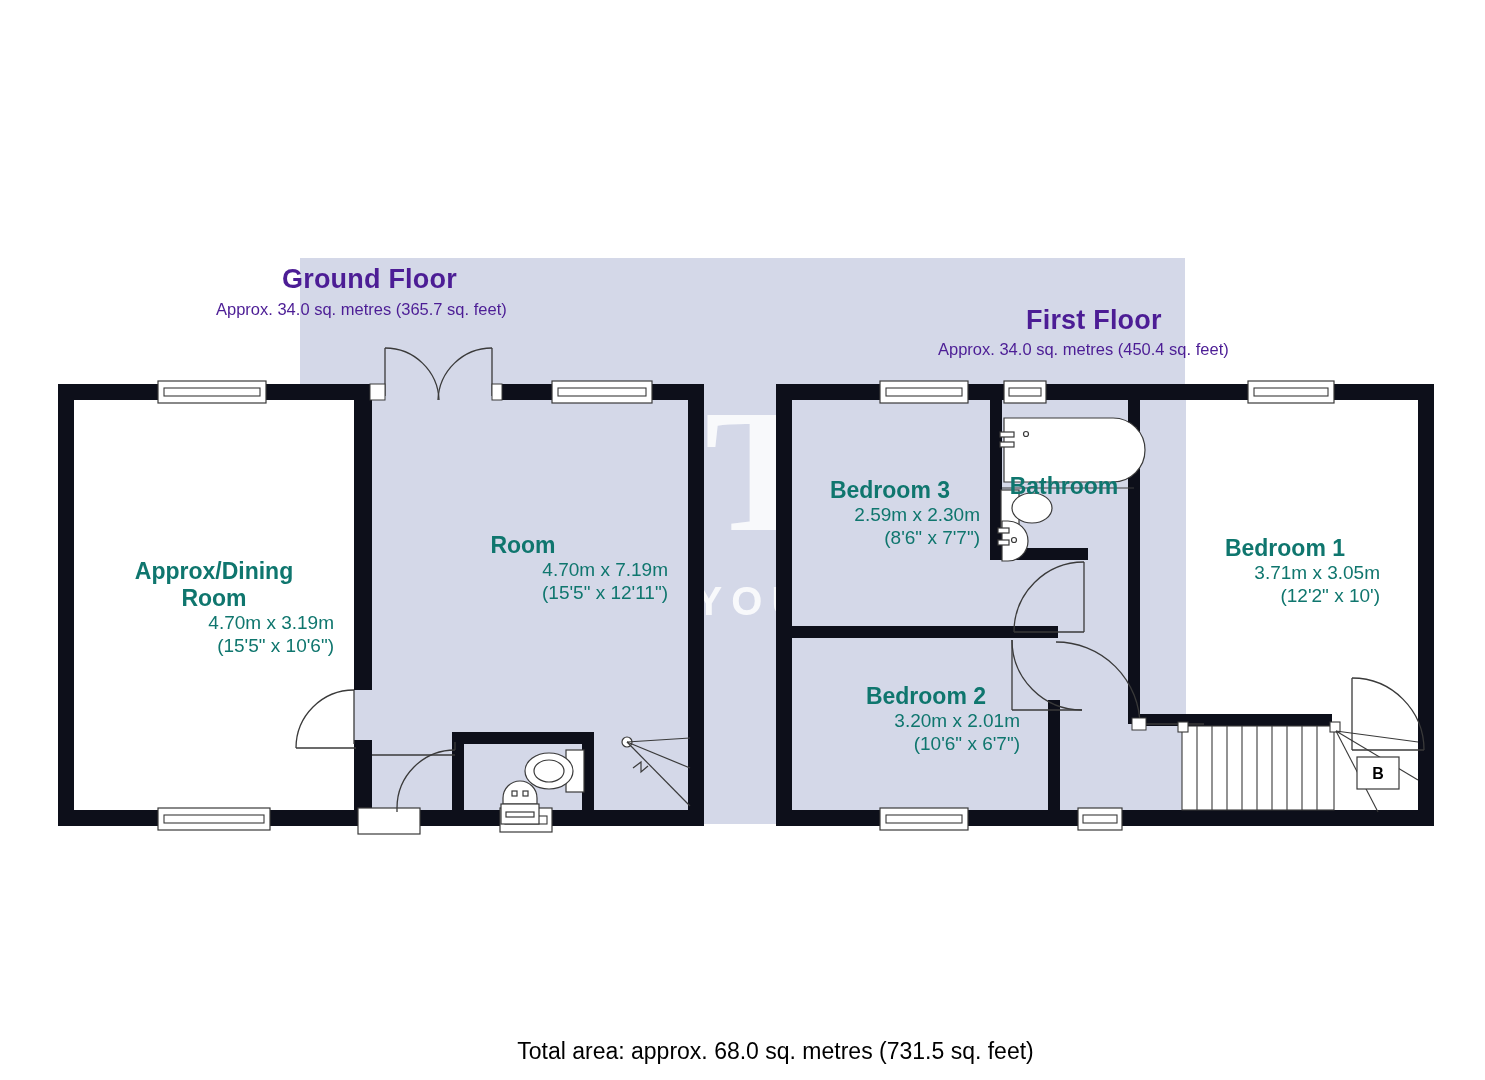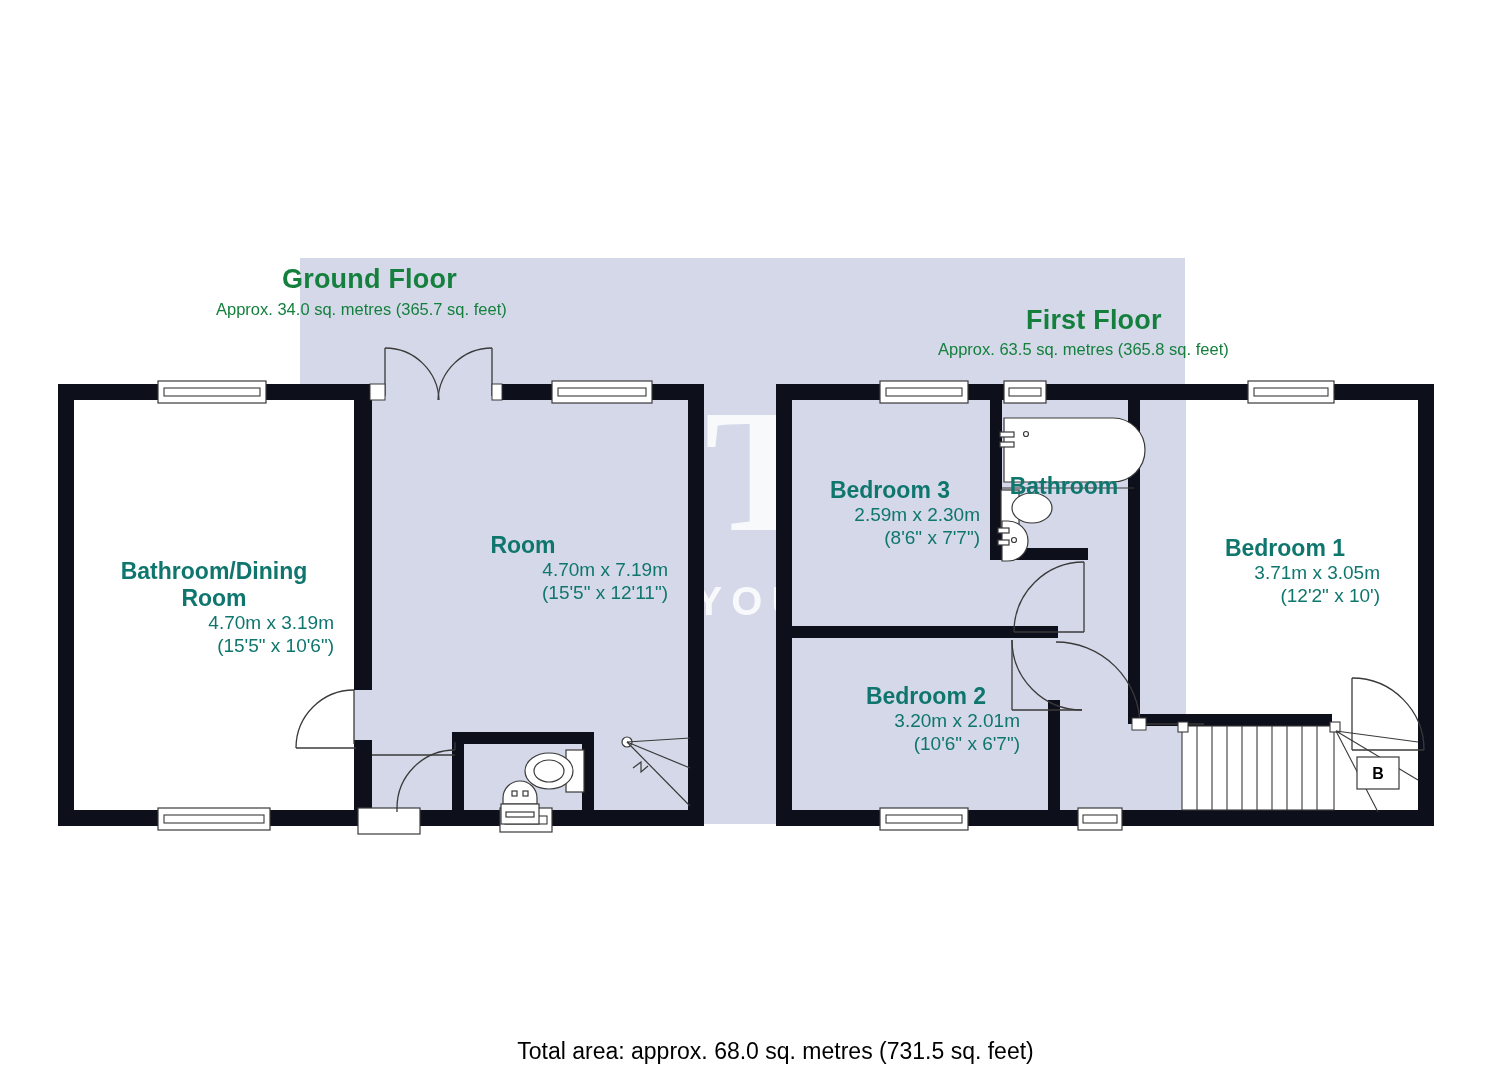"Ground Floor" .txt { color: #15803d -> #4c1d95 }
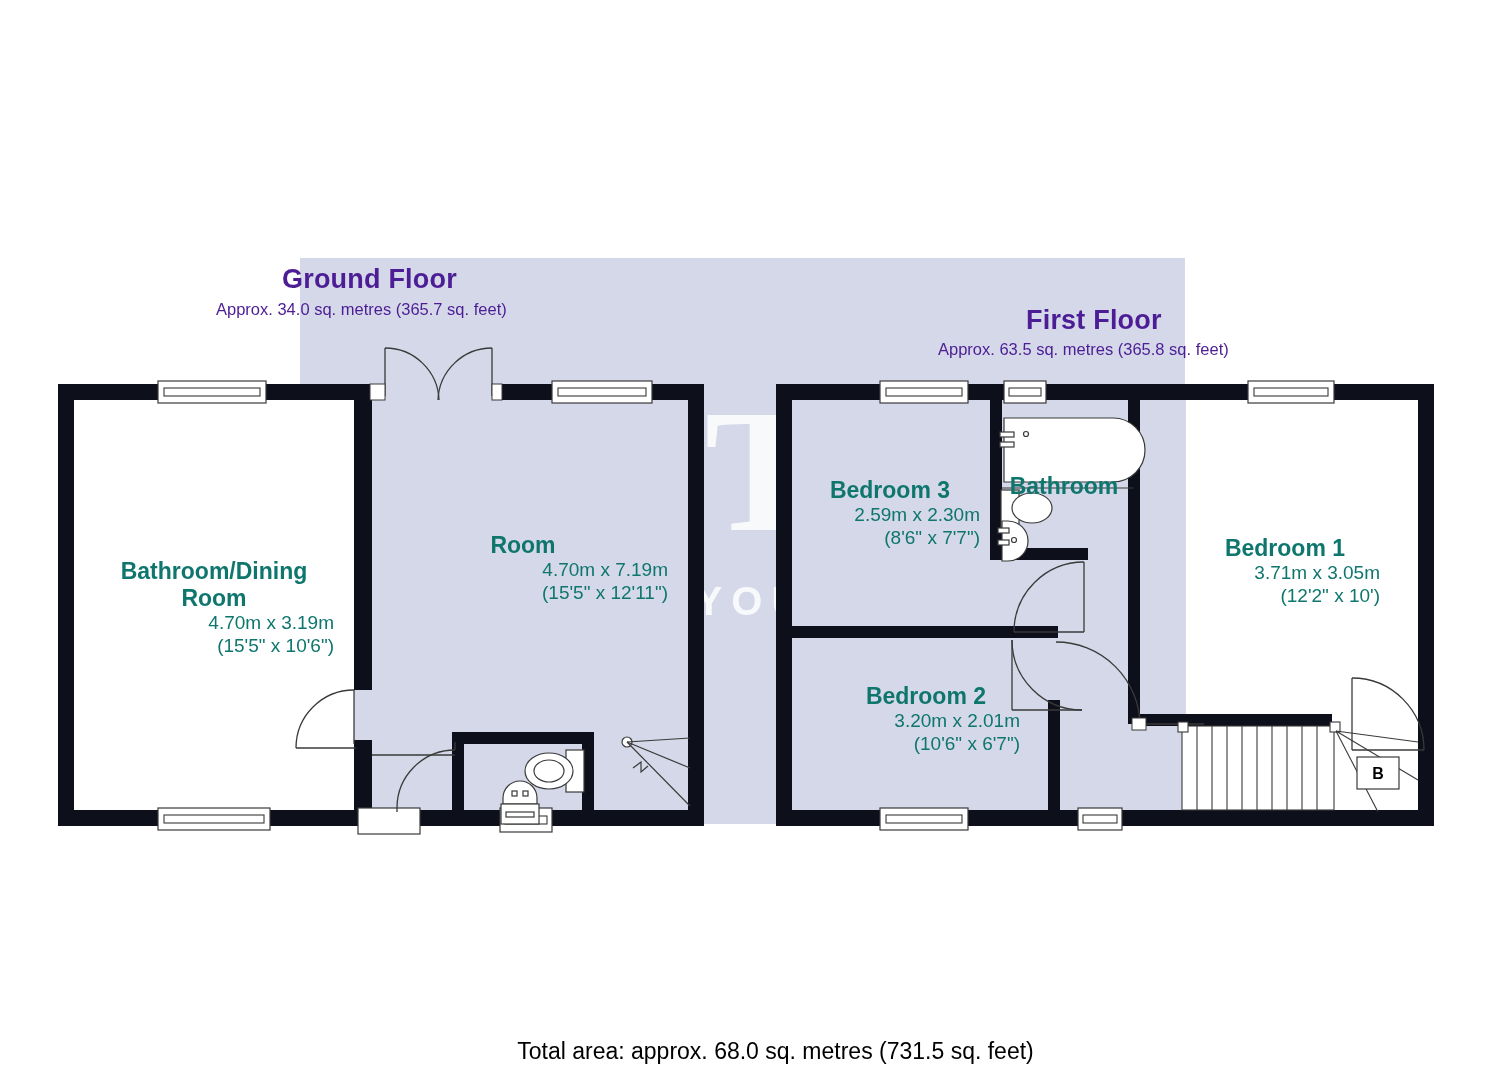"Approx. 63.5 sq. metres (365.8" div.txt { text: 63.5 sq. metres (365.8 -> 34.0 sq. metres (450.4 }
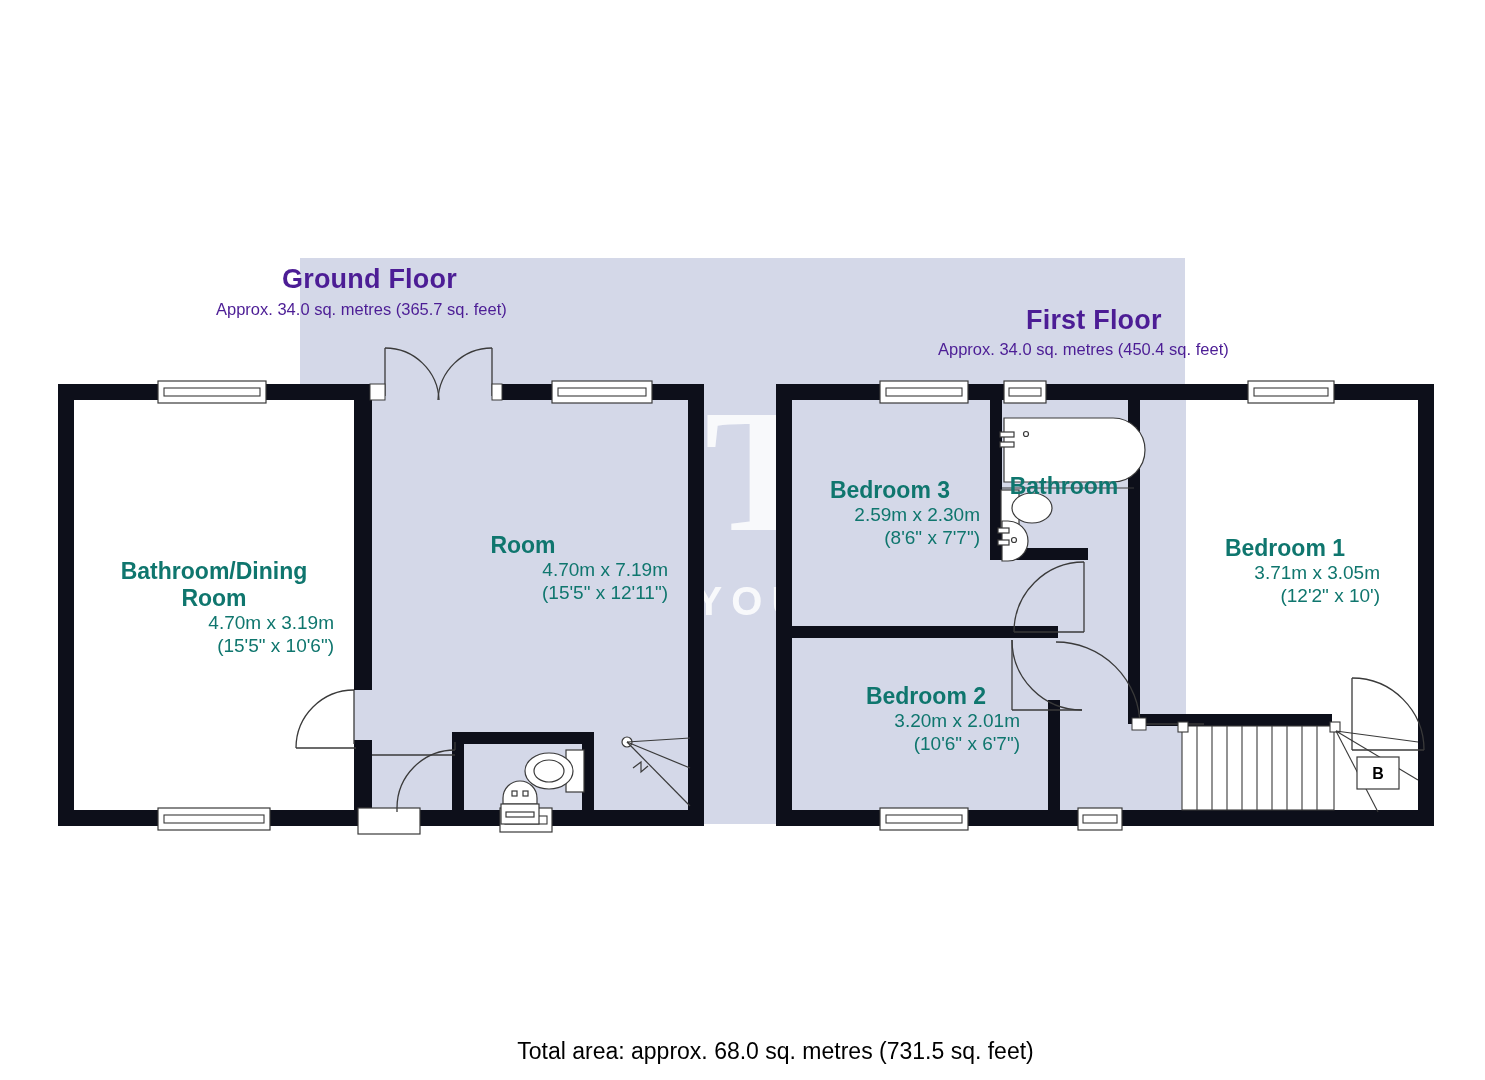"Bathroom/Dining" div.room-name { text: Bathroom/Dining -> Approx/Dining }
